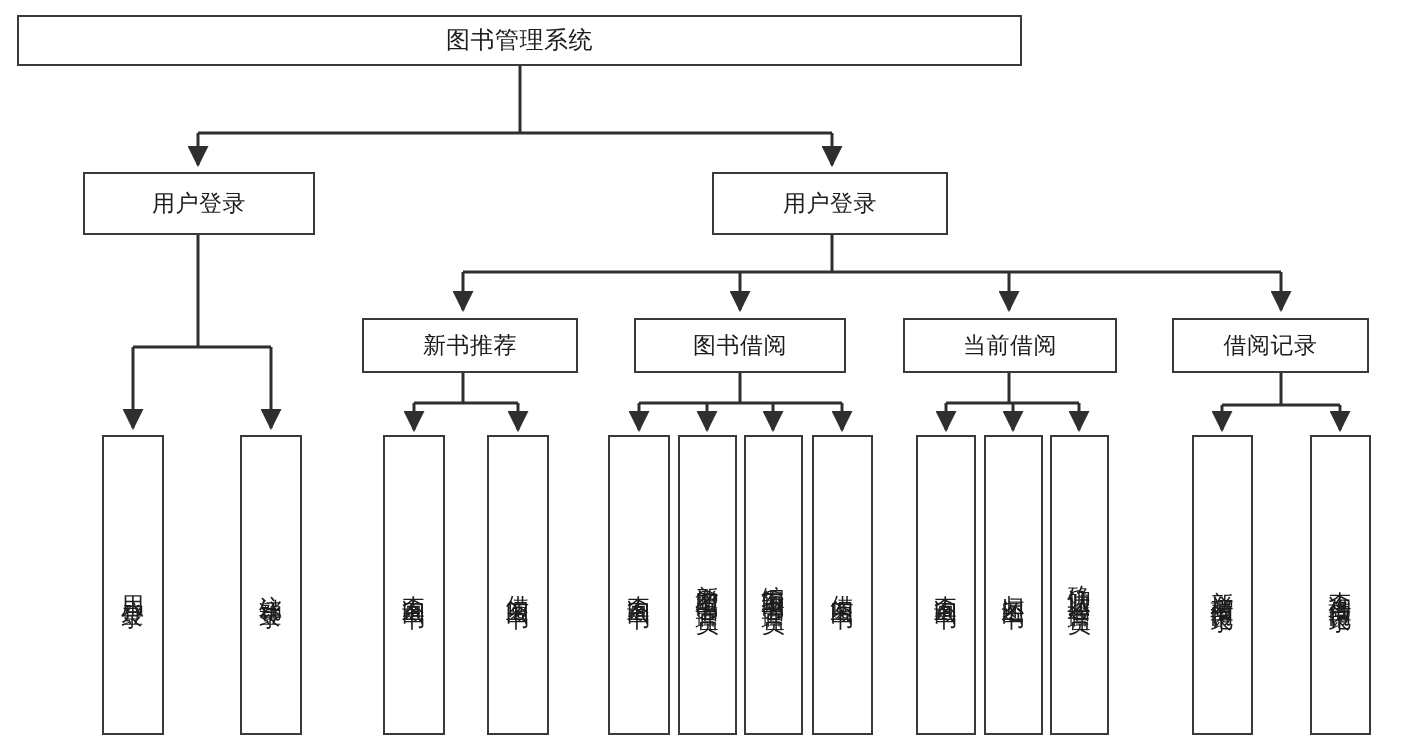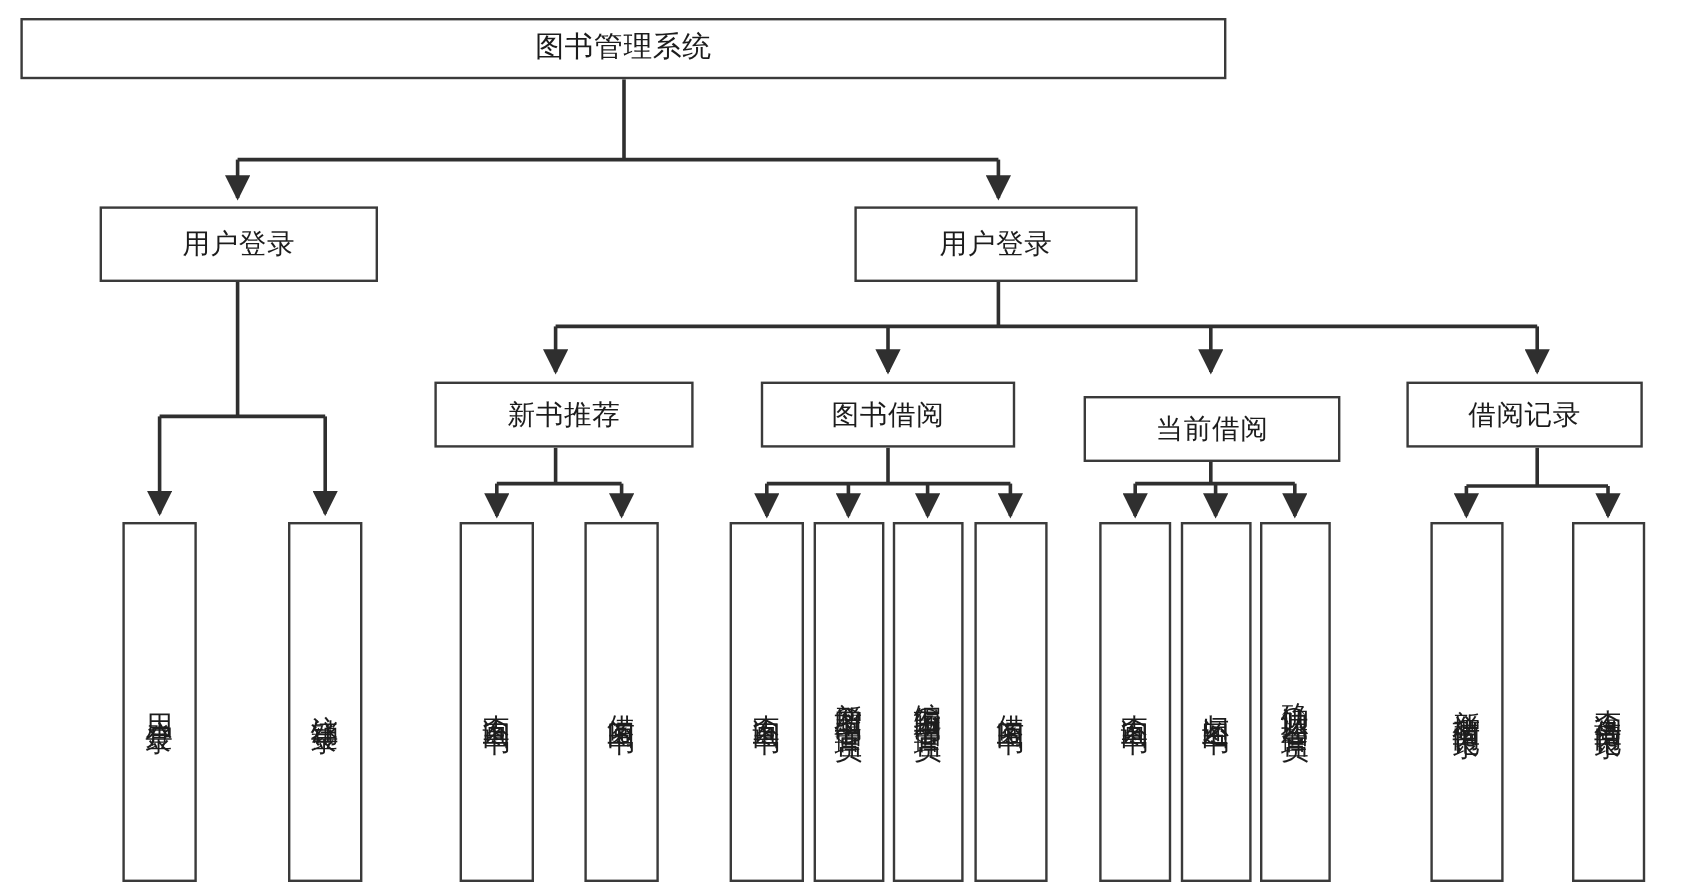"当前借阅" div.node { top: 330px -> 318px }
